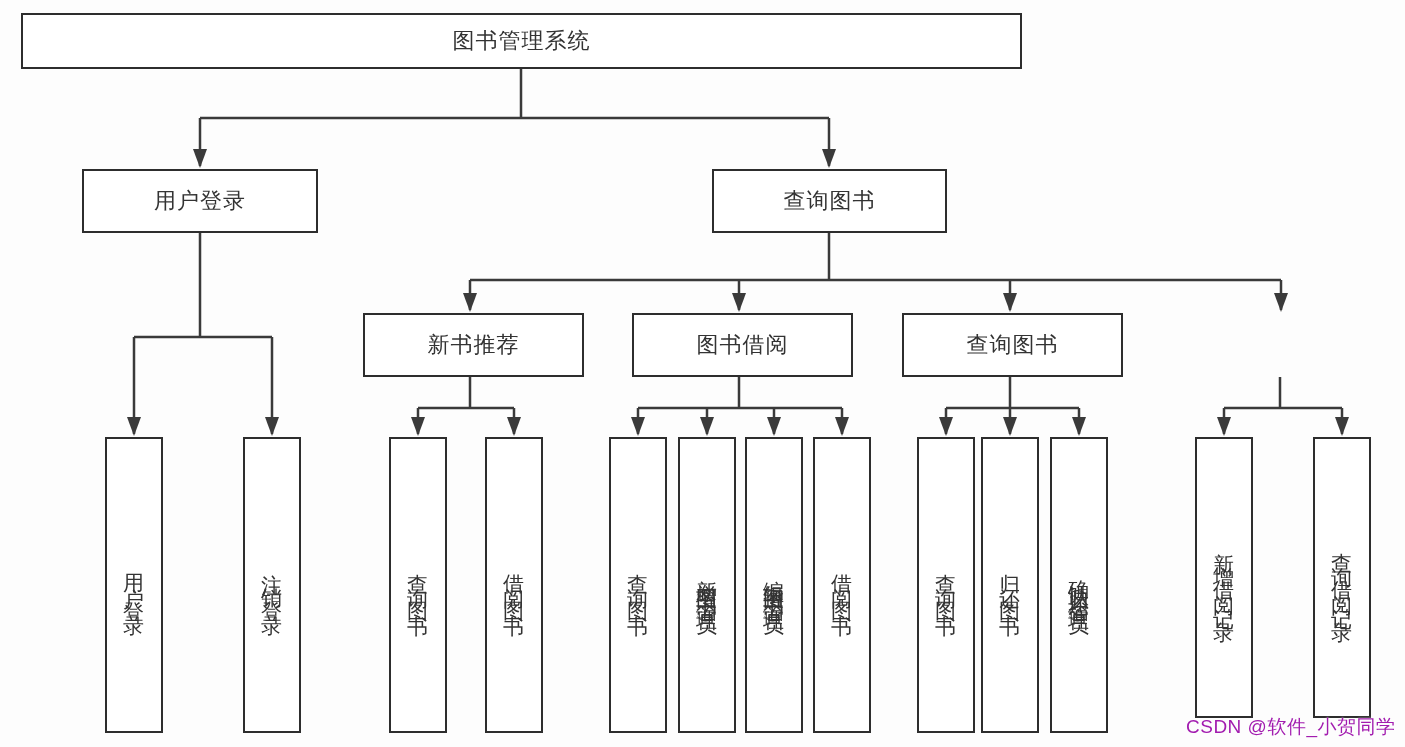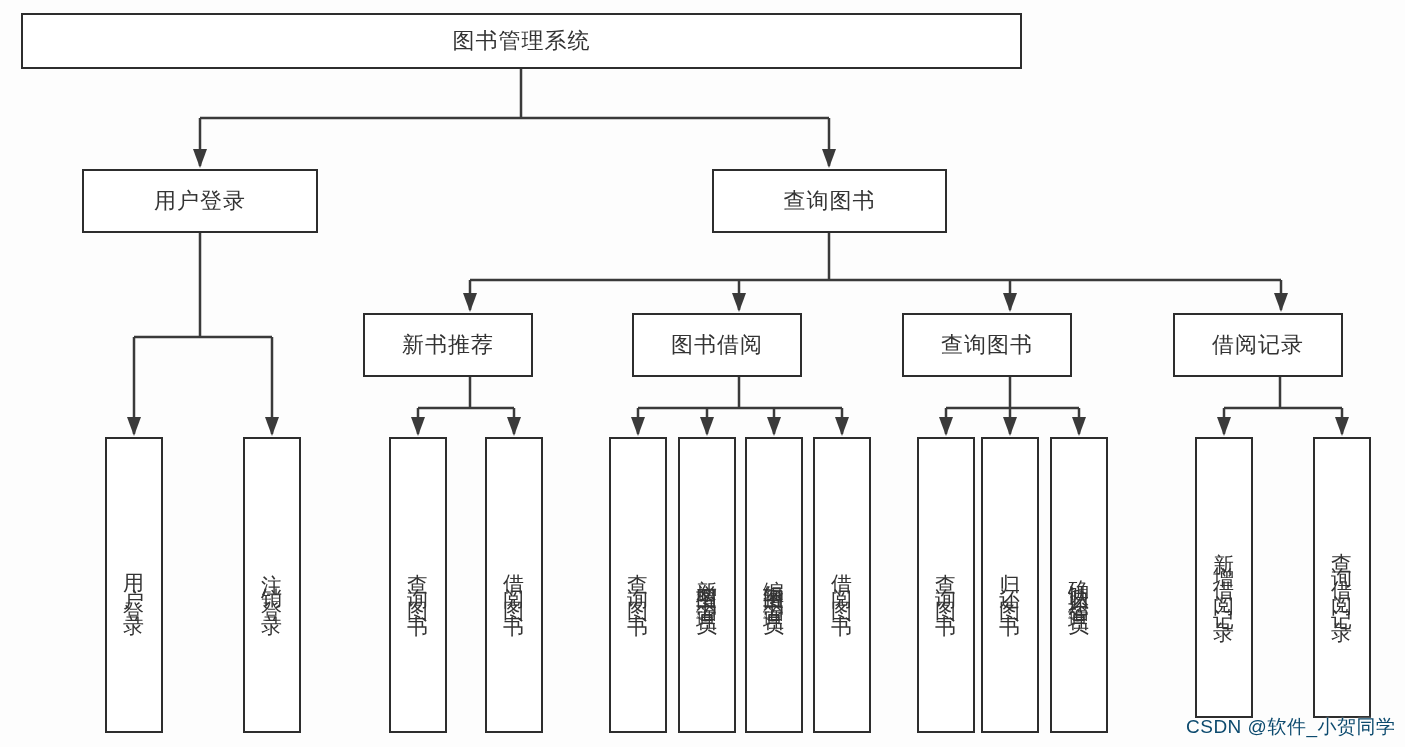"新书推荐" .l2 { width: 170px -> 221px }
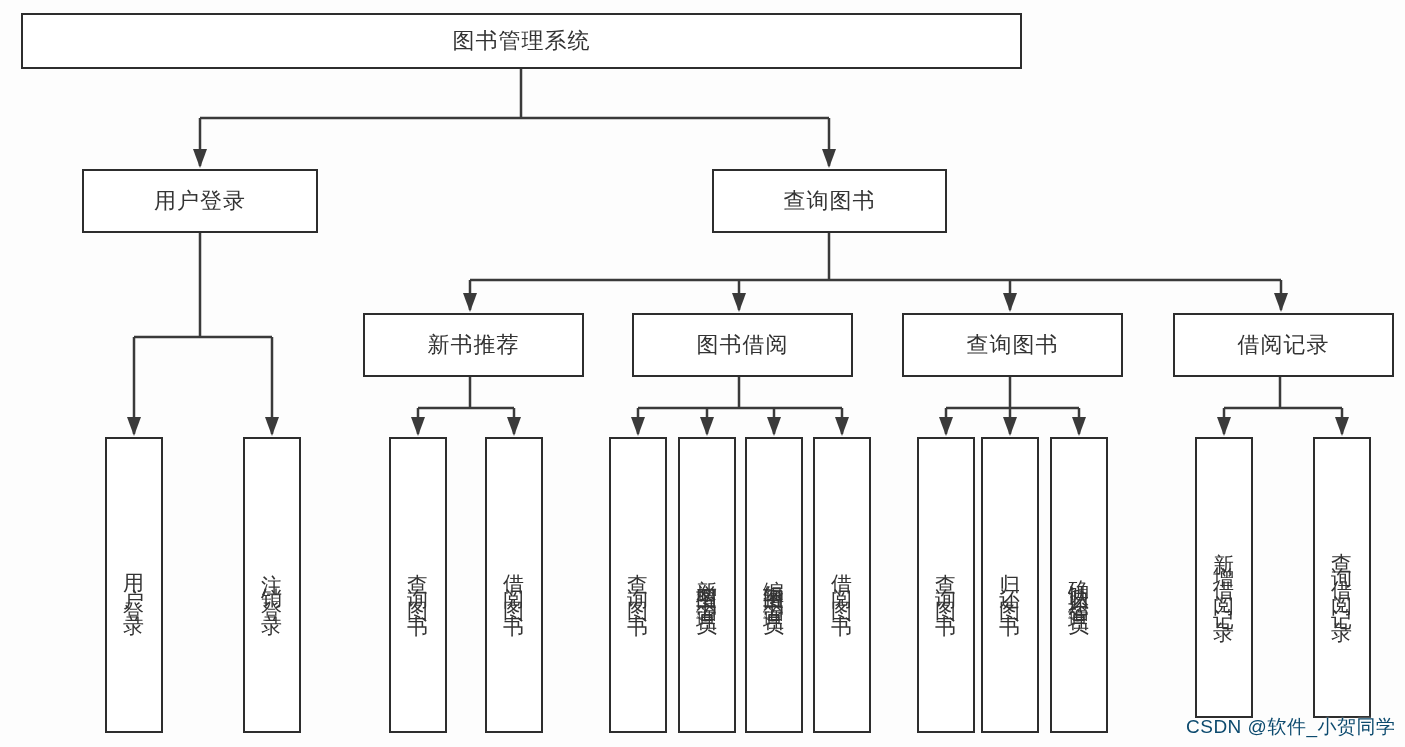"借阅记录" div.node { html: <div>借阅记录</div> -> none }
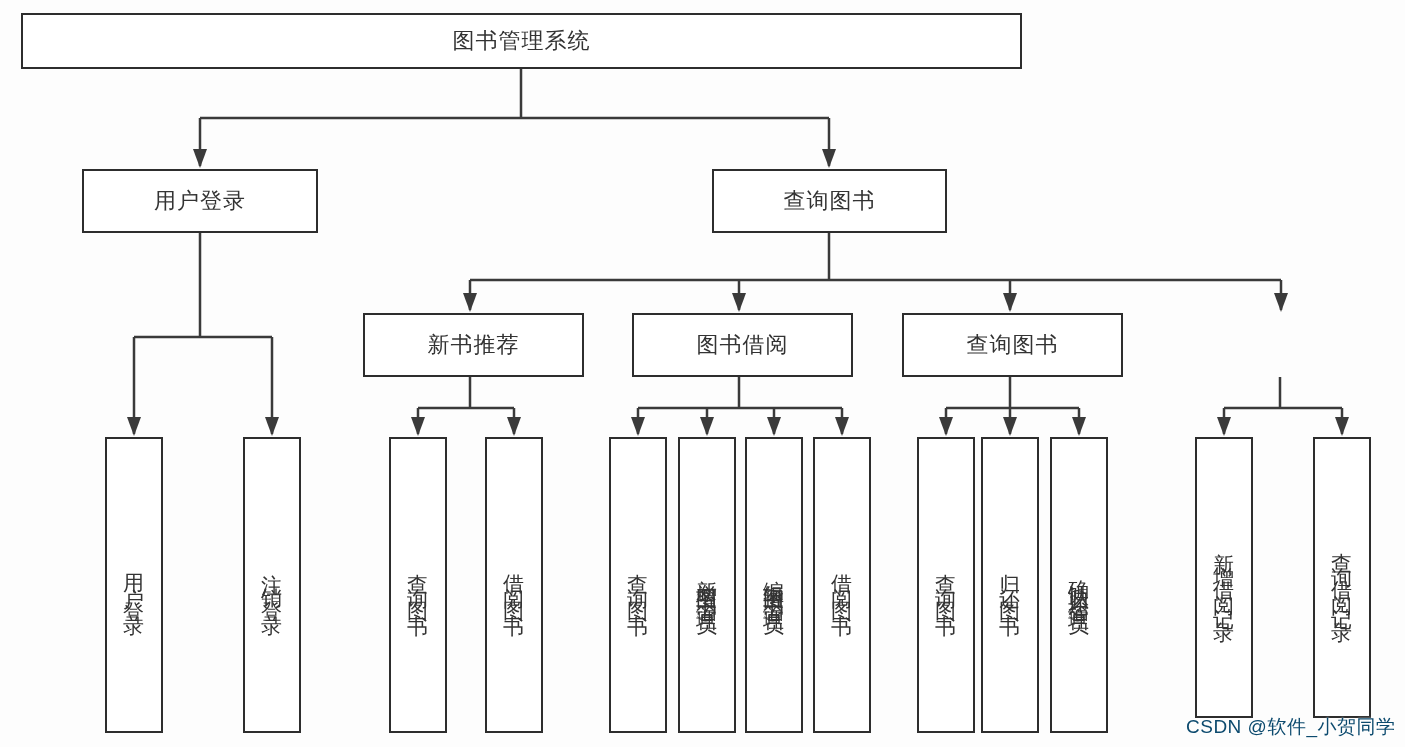"CSDN @软件_小贺同学" .watermark { color: #0c4a6e -> #a21caf }
